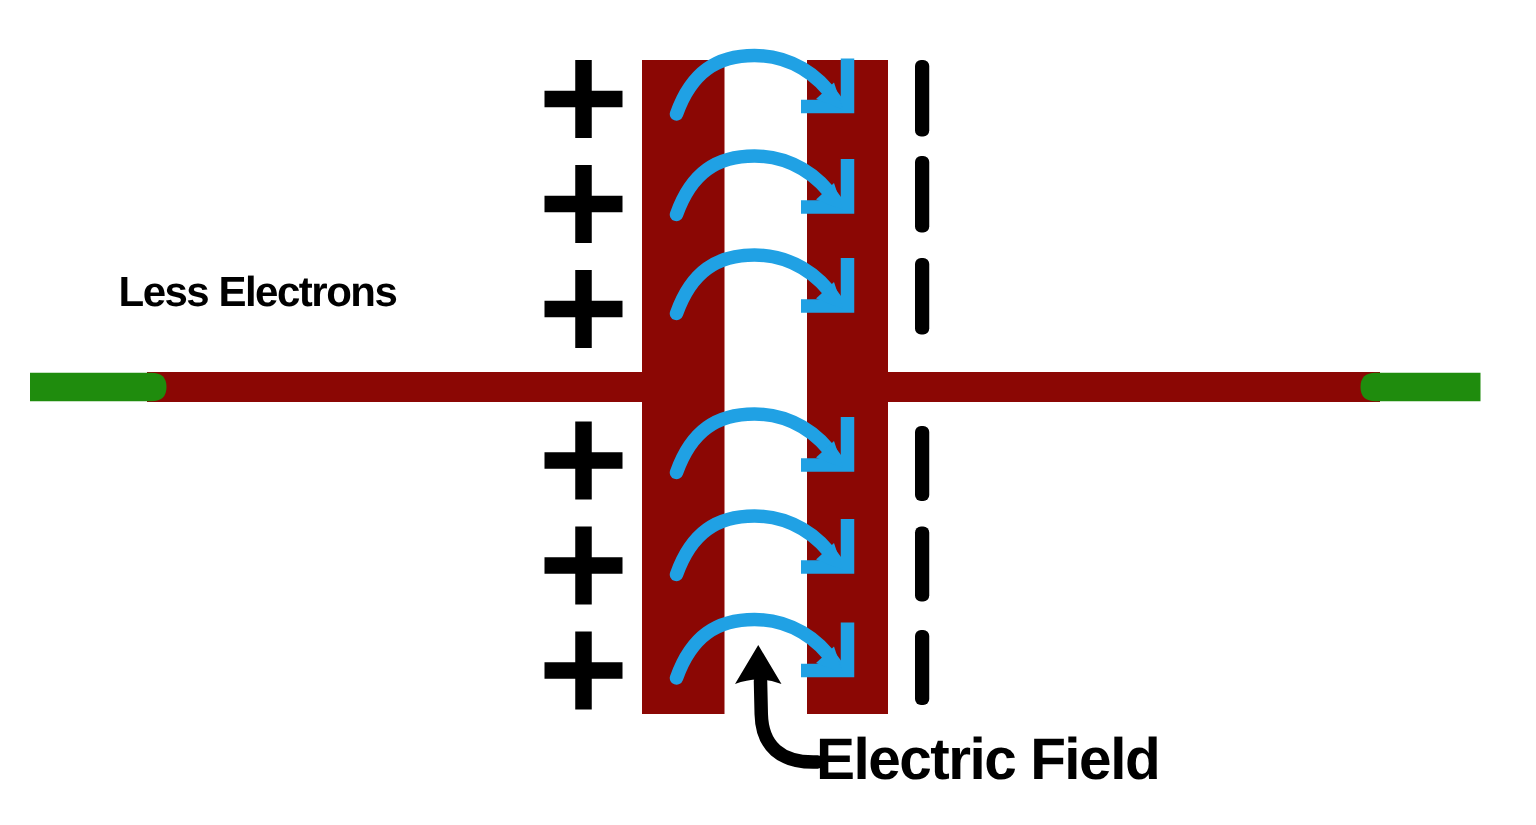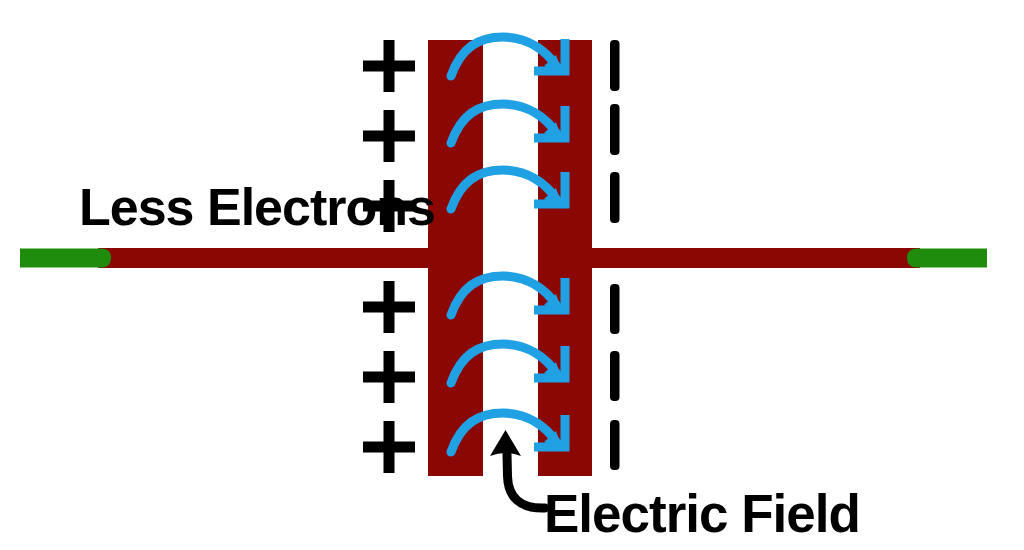"Less Electrons" .label { font-size: 52px -> 28px }
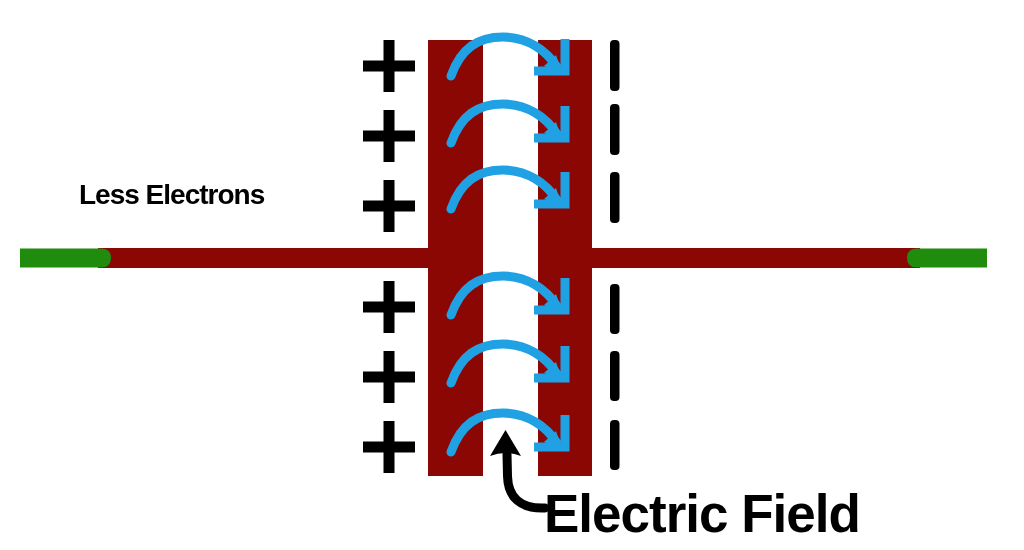"Electric Field" .label-field { font-size: 53px -> 39px }
